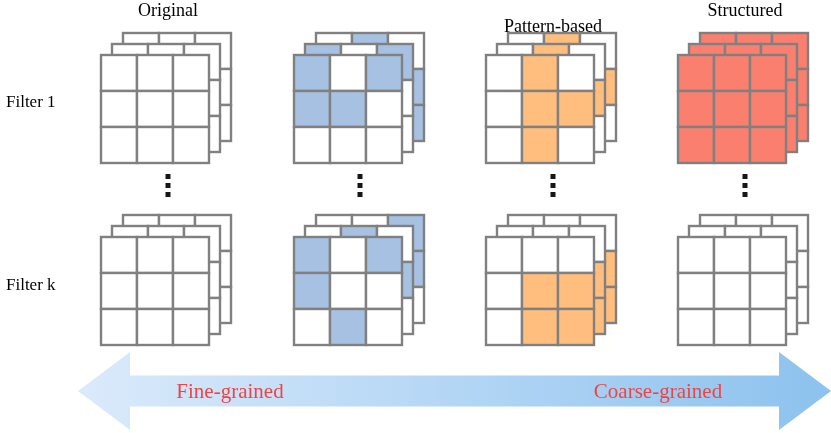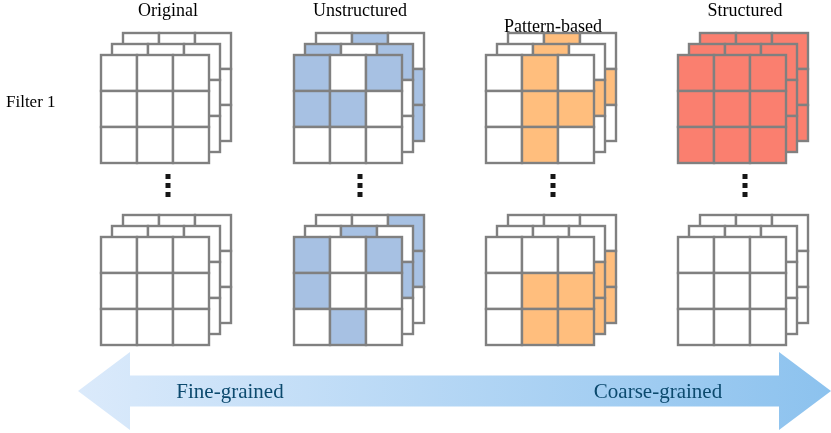"Unstructured" div.col-header { html: <div>Unstructured</div> -> none }
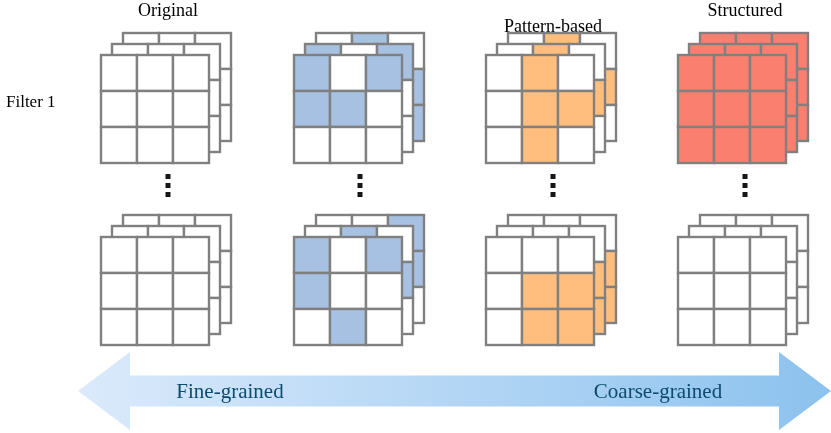"Filter k" div.row-label { html: none -> <div>Filter k</div> }
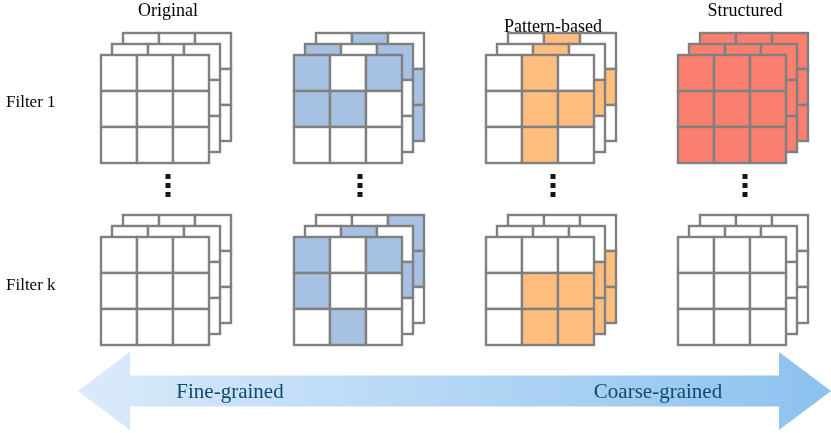"Fine-grained" .arrow-label { color: #0c4a6e -> #ef4444 }
